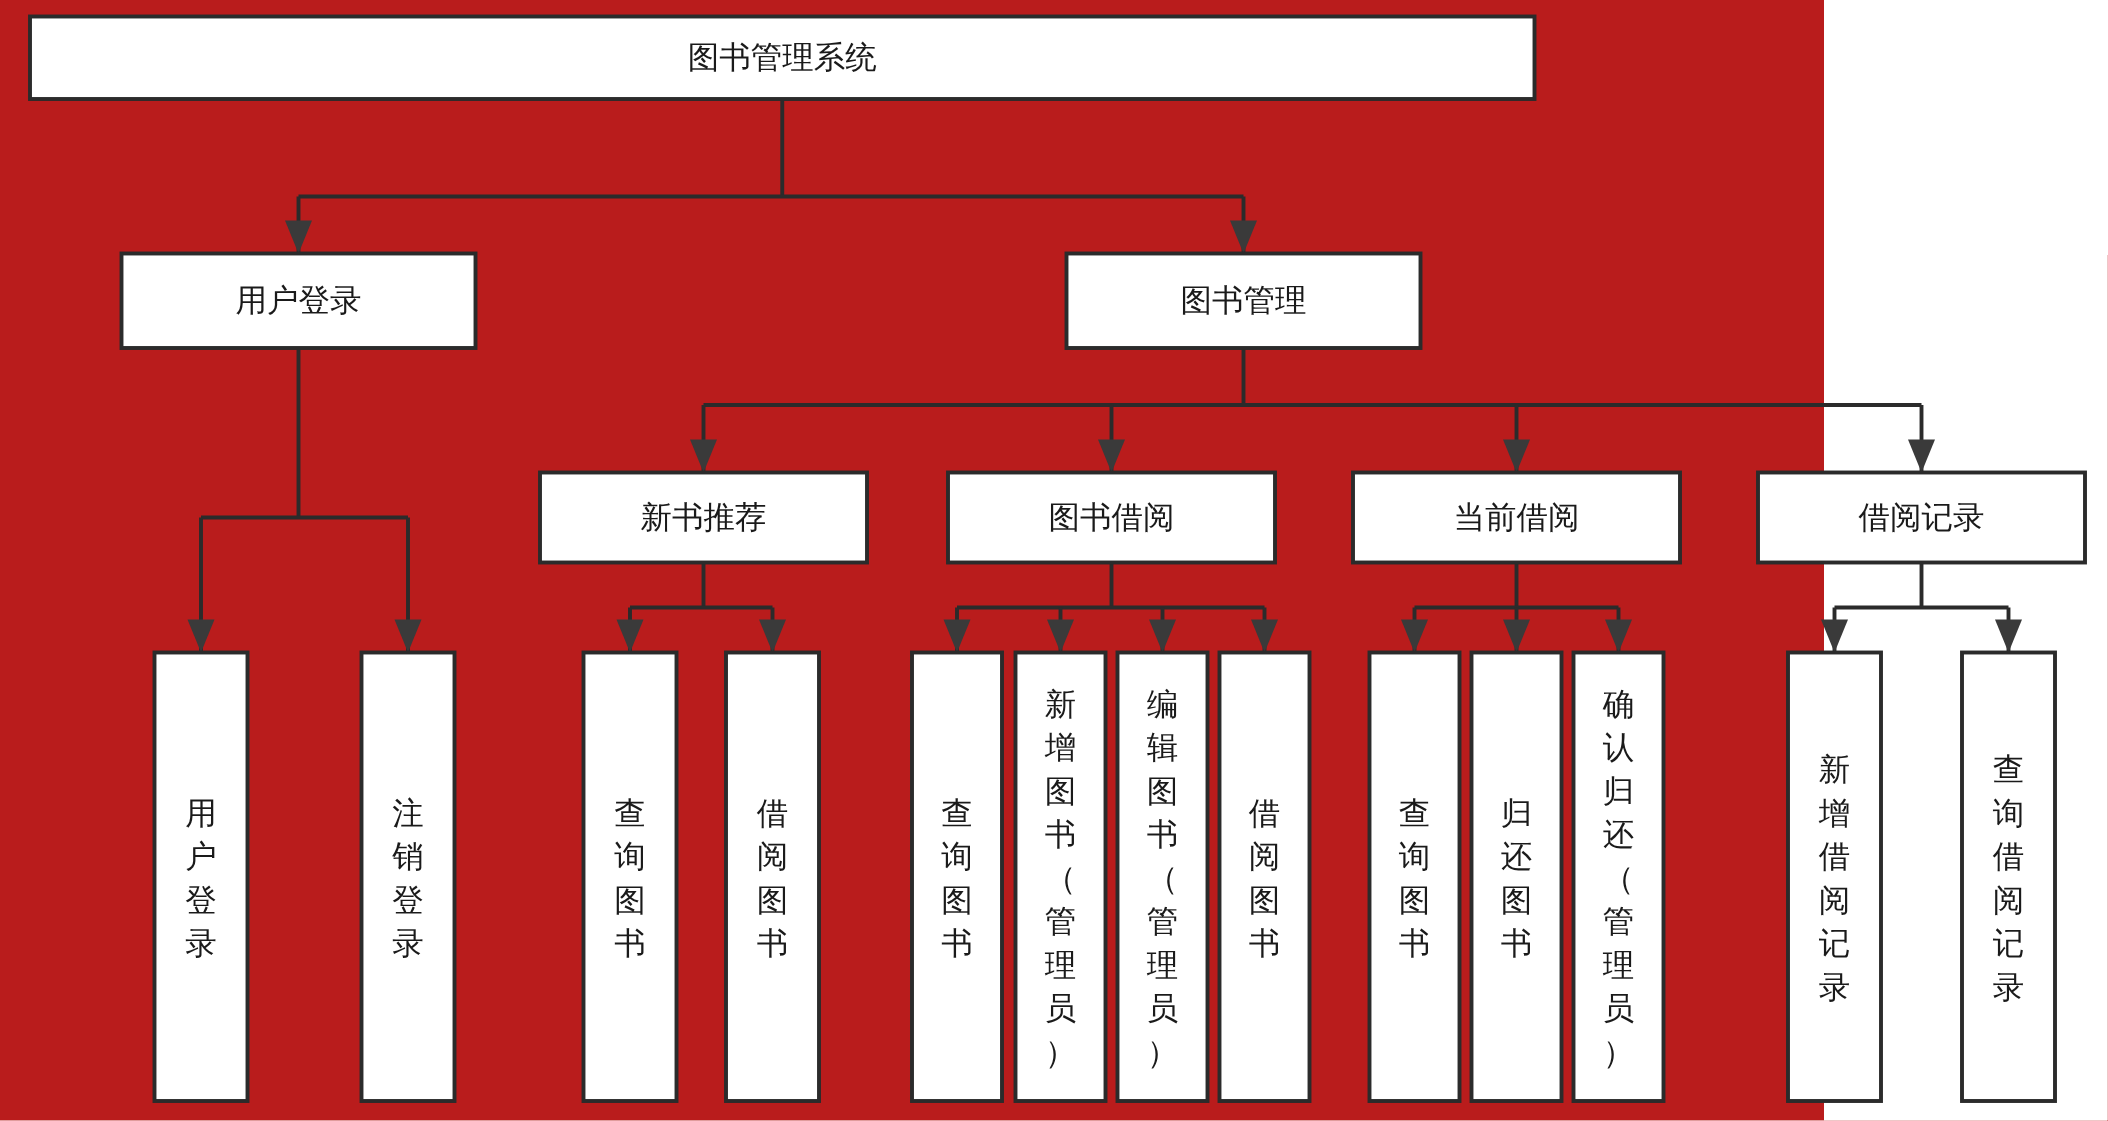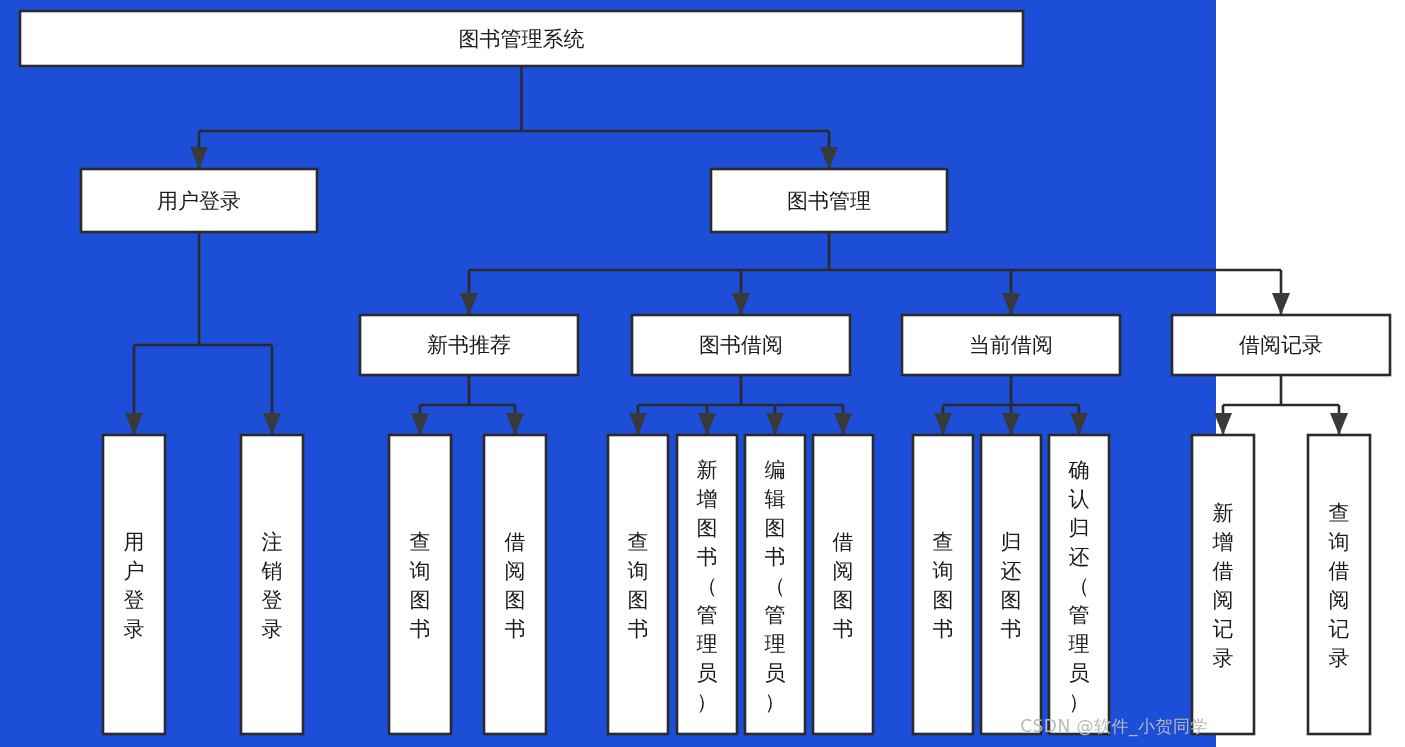"图书管理系统" #diagram-root { background: #1d4ed8 -> #b91c1c }
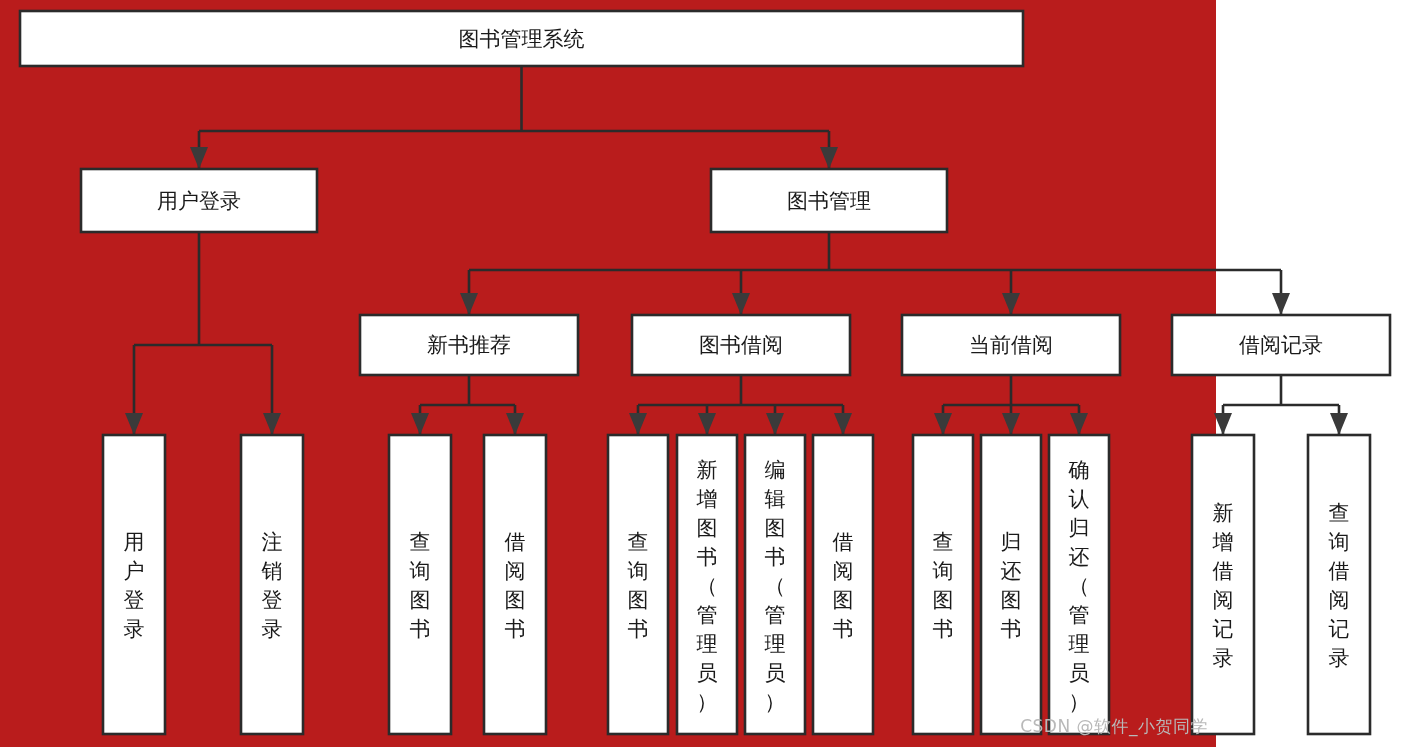"CSDN @软件_小贺同学" div.watermark { html: <div>CSDN @软件_小贺同学</div> -> none }
